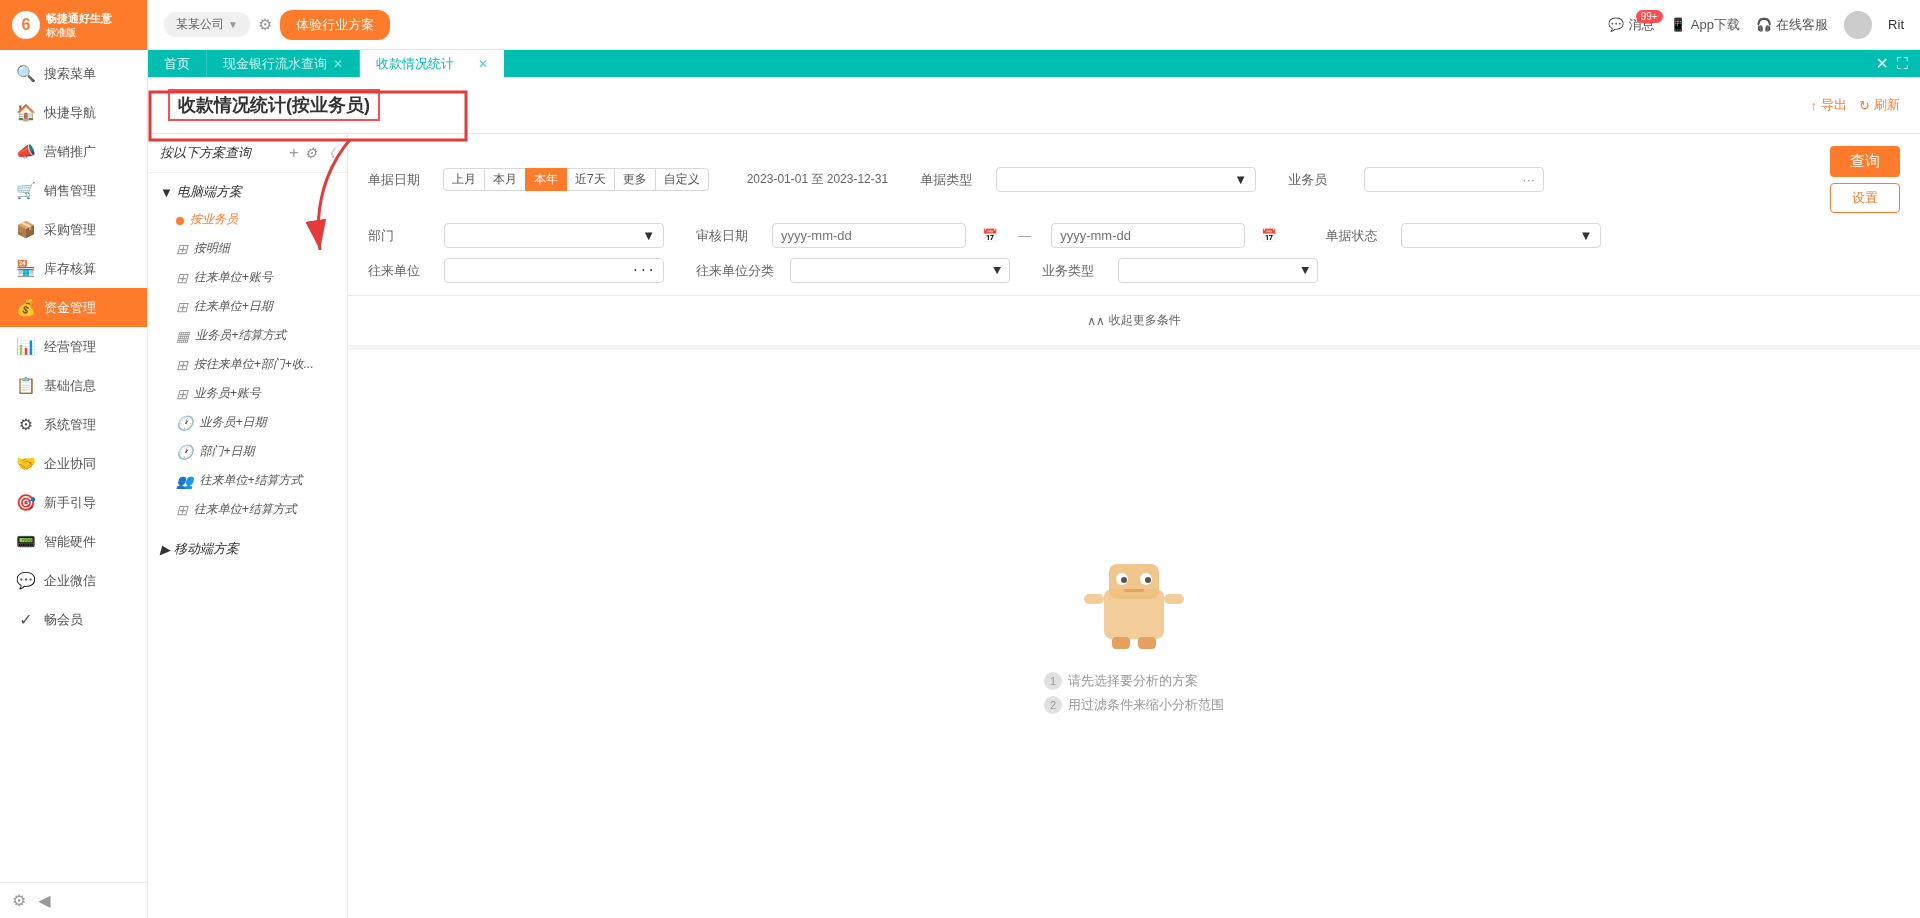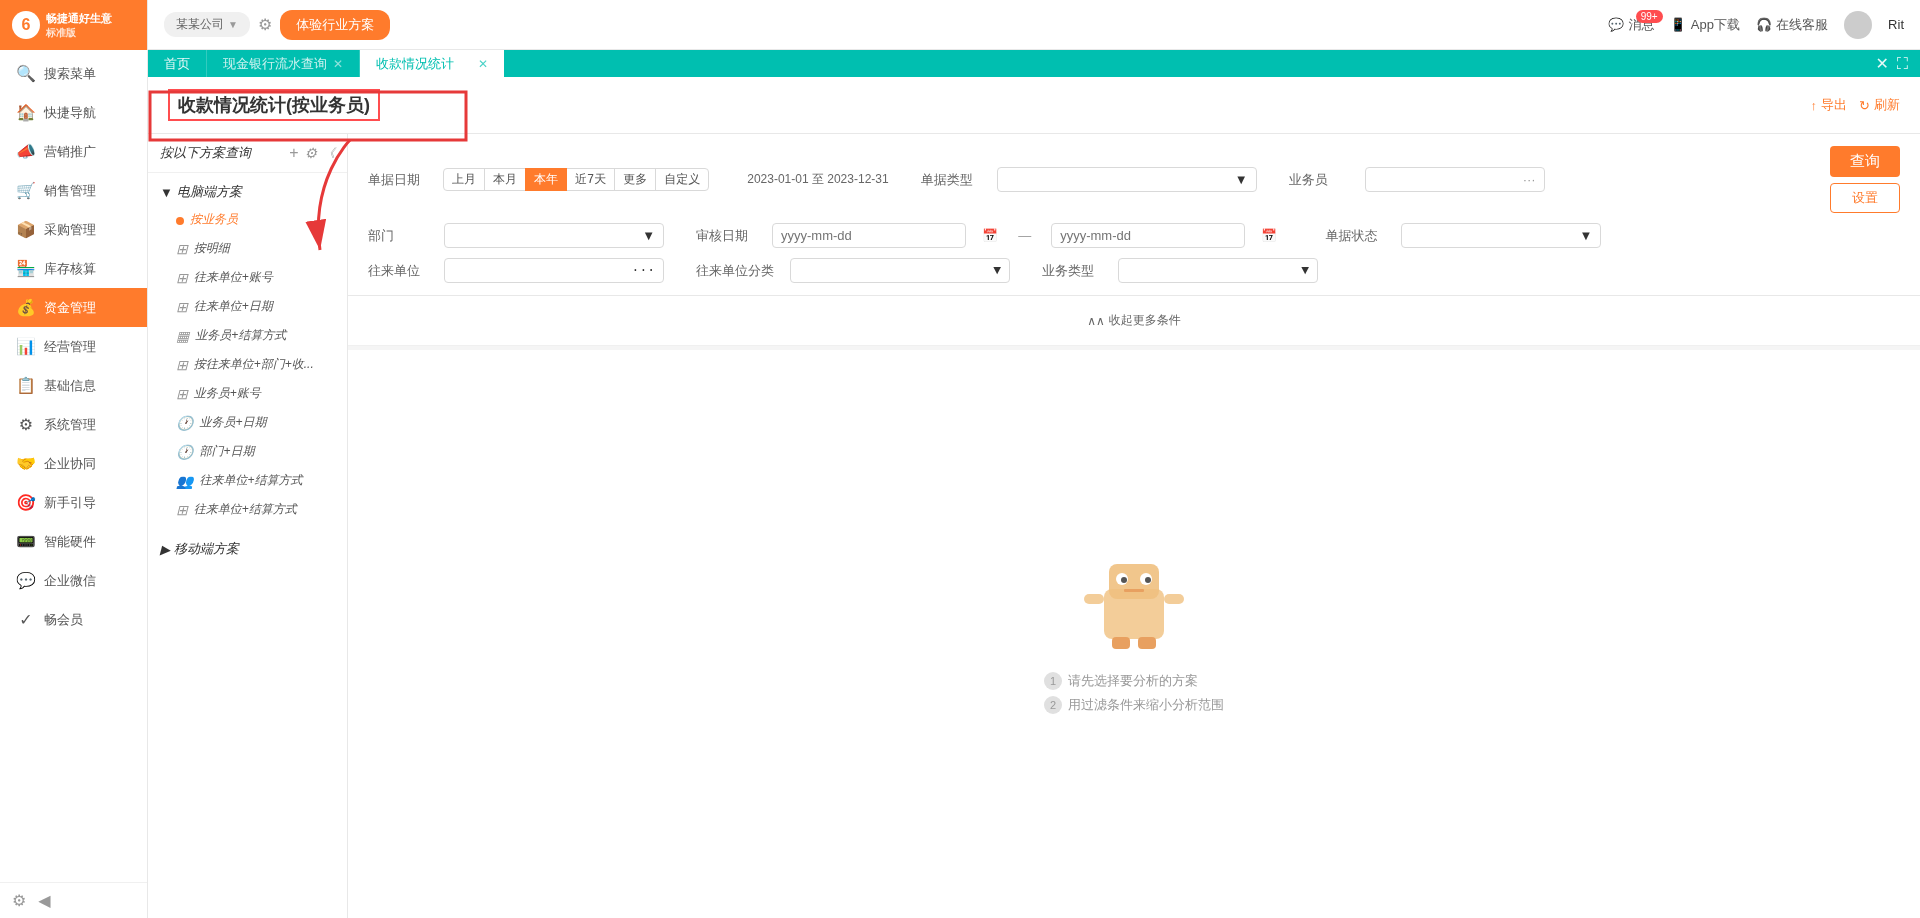"上月" .date-tabs { font-family: Liberation Mono, monospace -> none }
